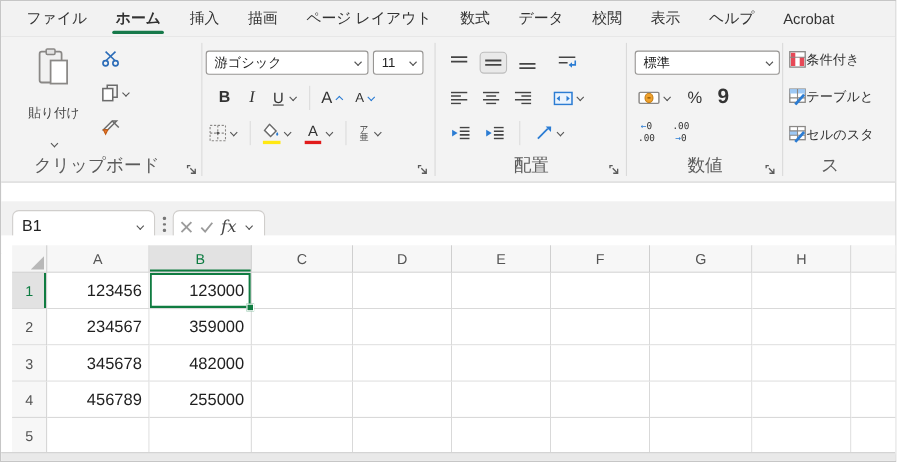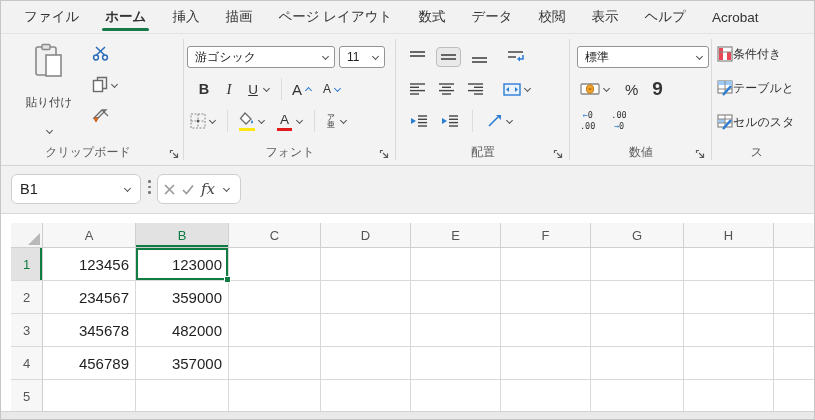"クリップボード" .grp-label { font-size: 12px -> 16px }
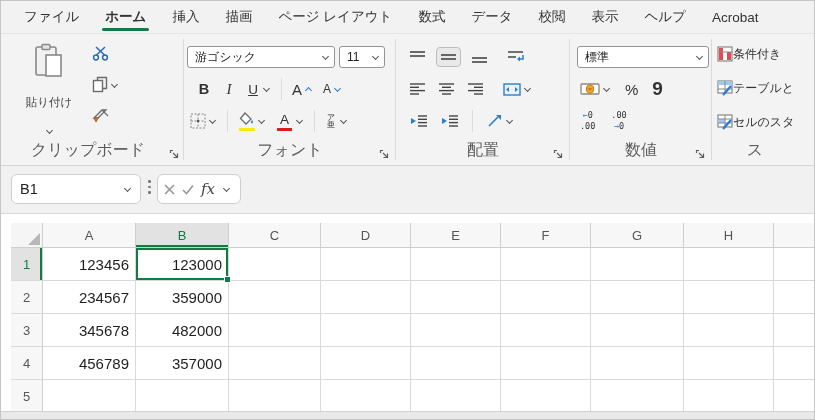"フォント" div.grp-label { html: <div>フォント</div> -> none }
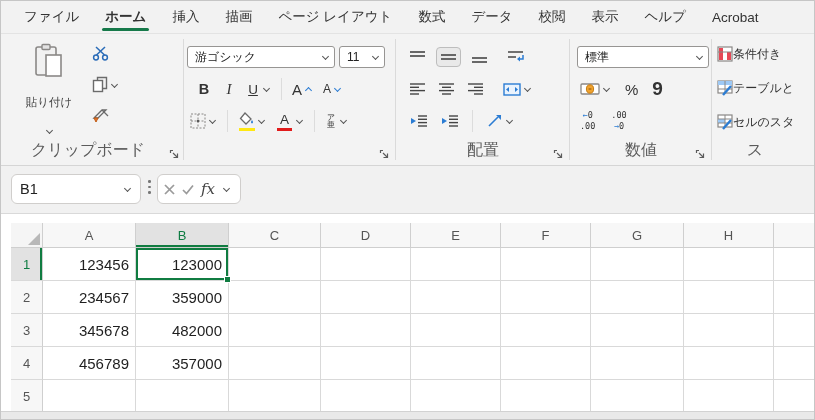"B1" .fbar { top: 165px -> 182px }
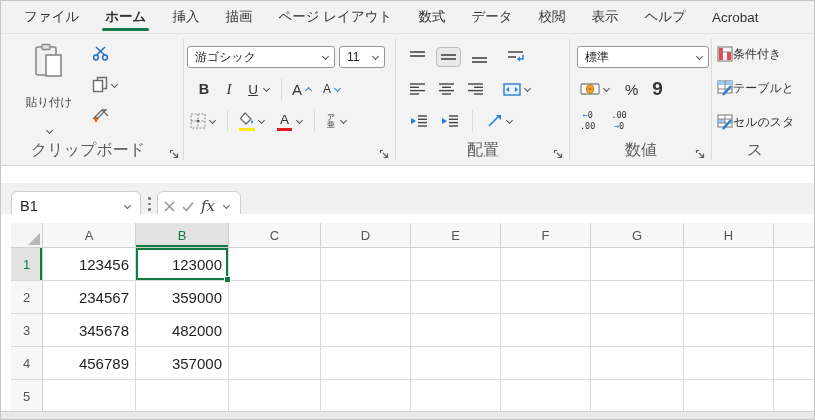"357000" div.gc { text: 357000 -> 255000 }
